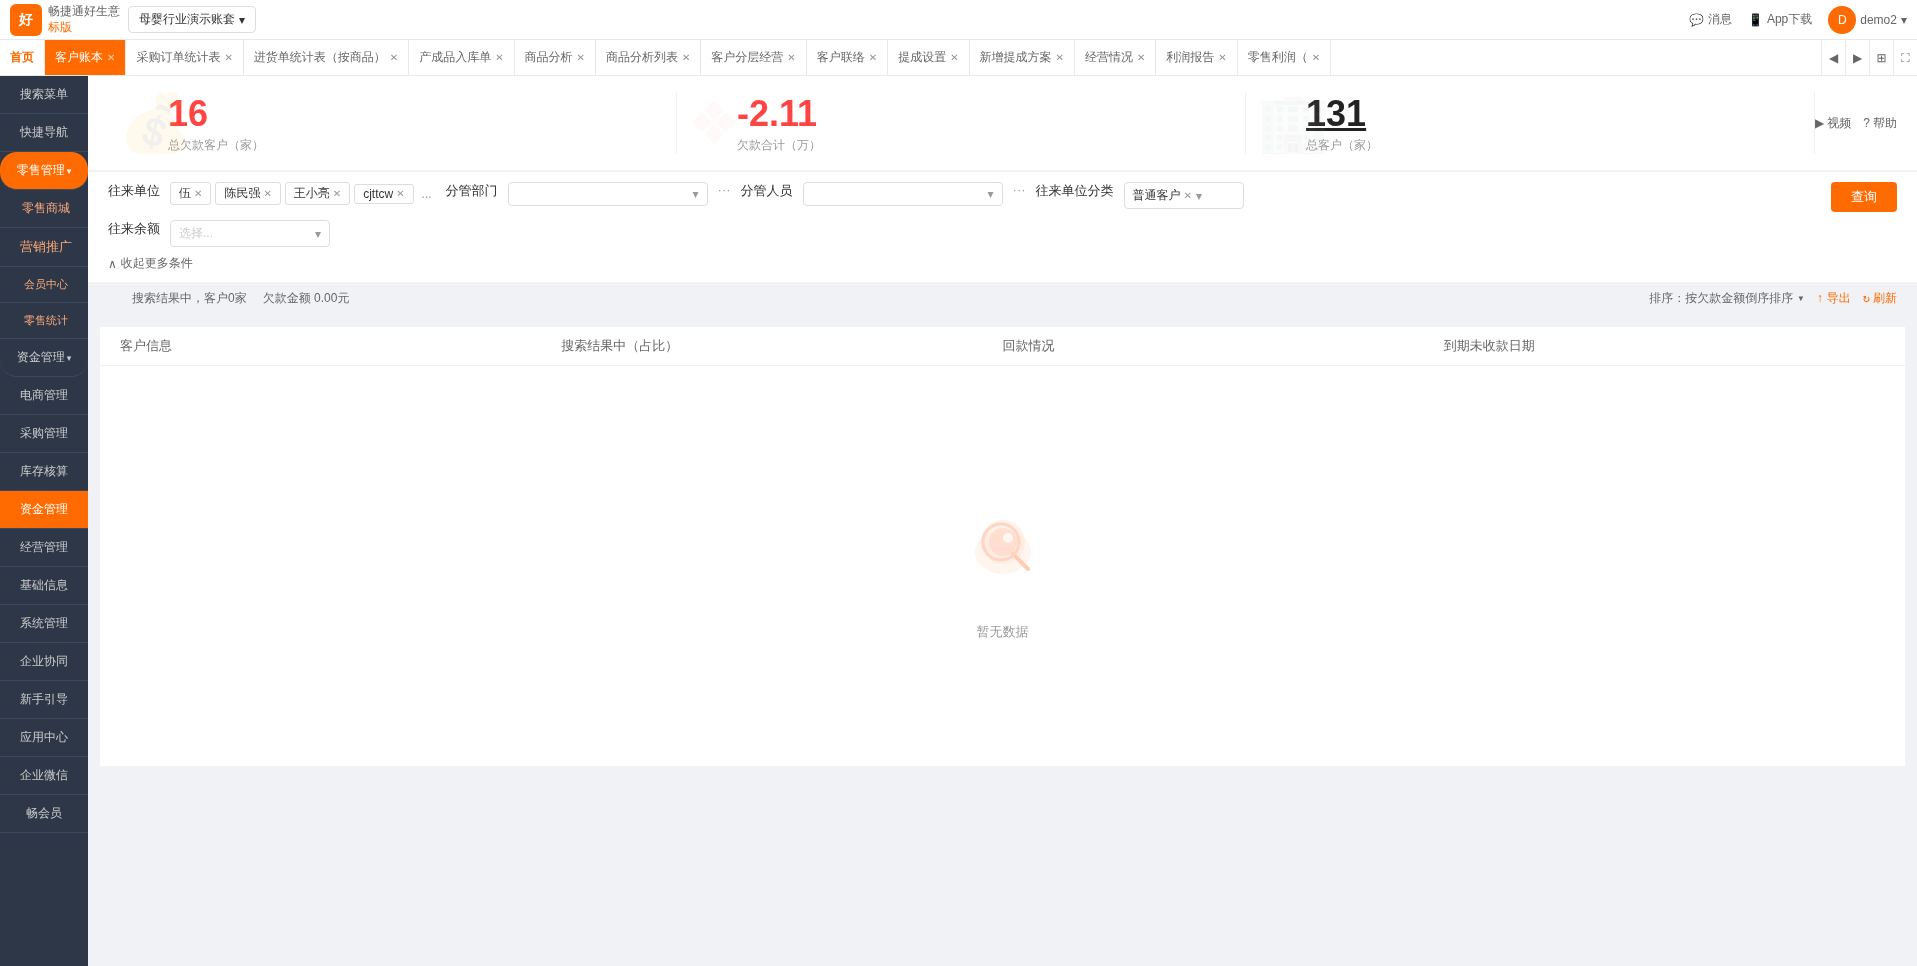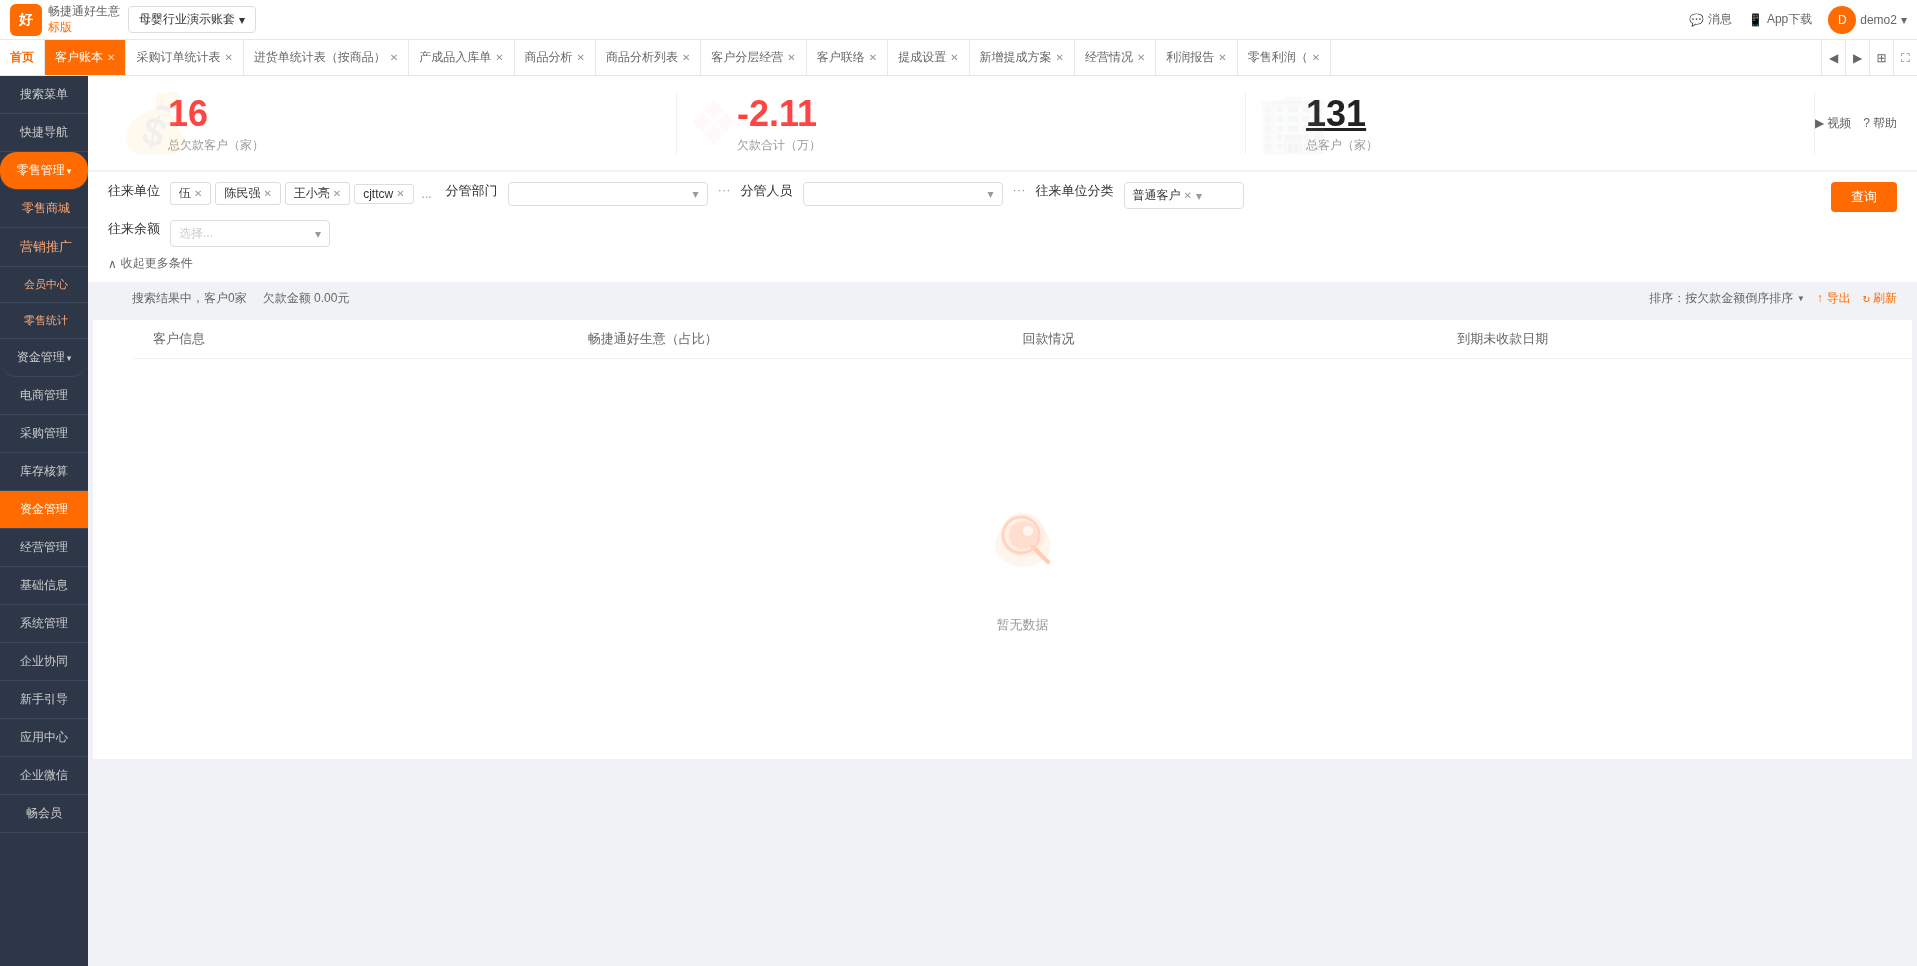"客户信息" .data-table { margin: 5px -> 12px; padding-left: 40px -> none }
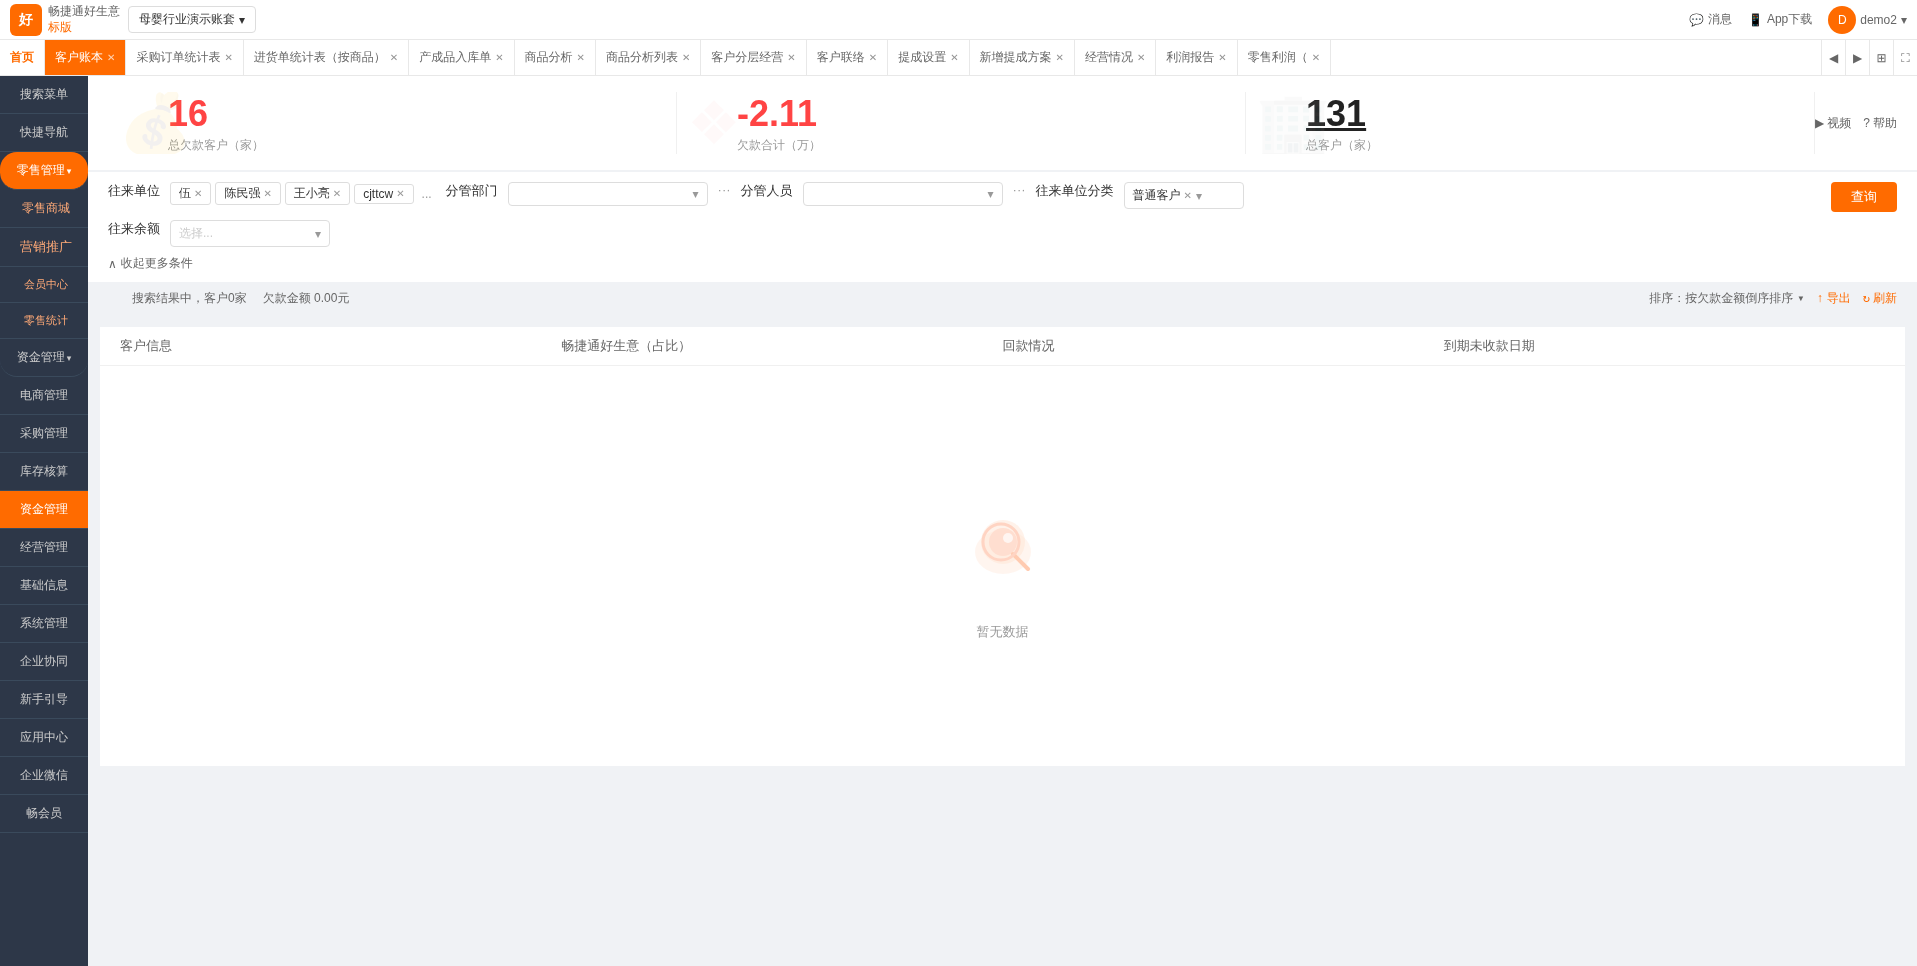"畅捷通好生意（占比）" div { text: 畅捷通好生意 -> 搜索结果中 }
